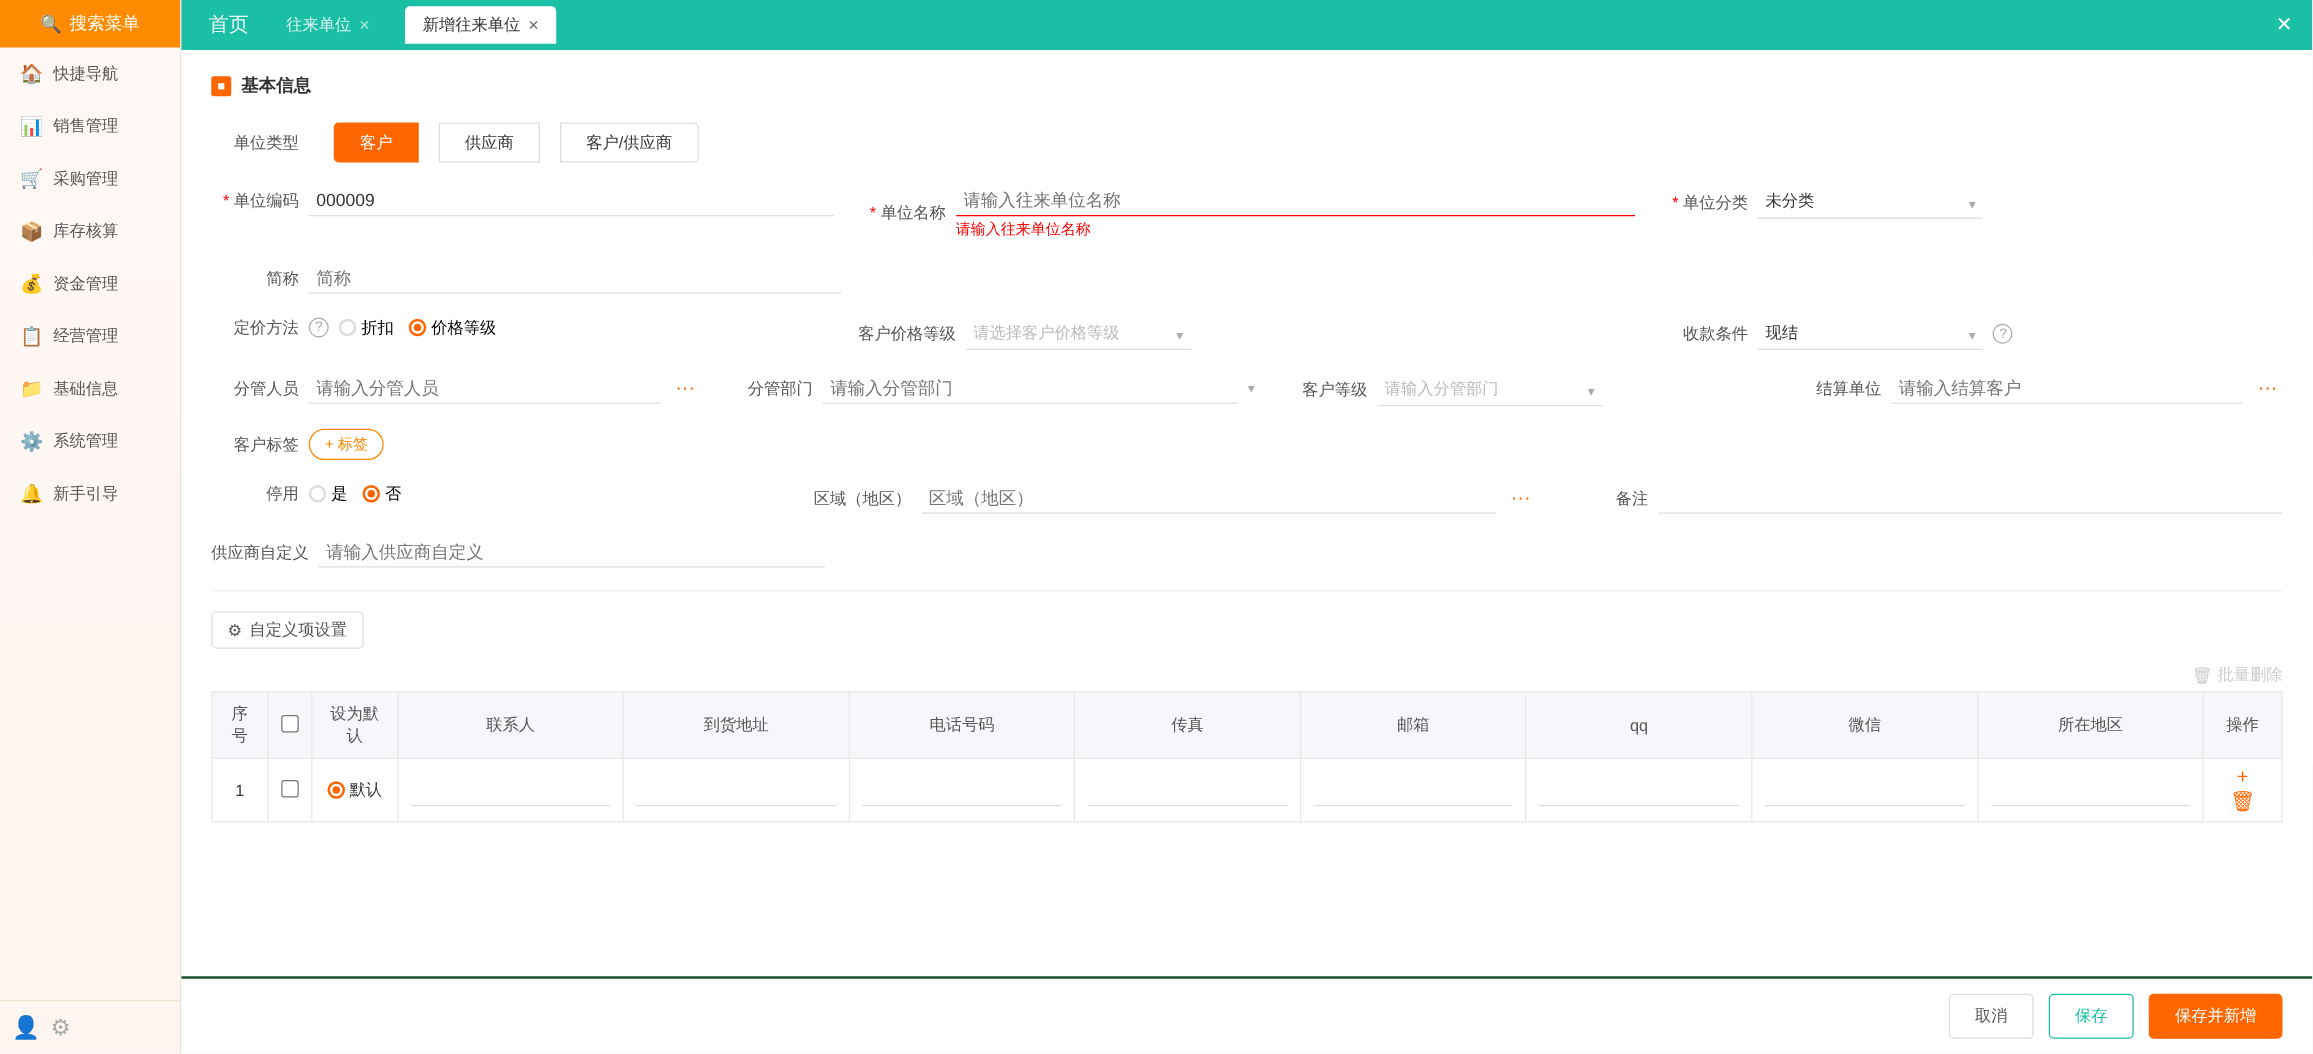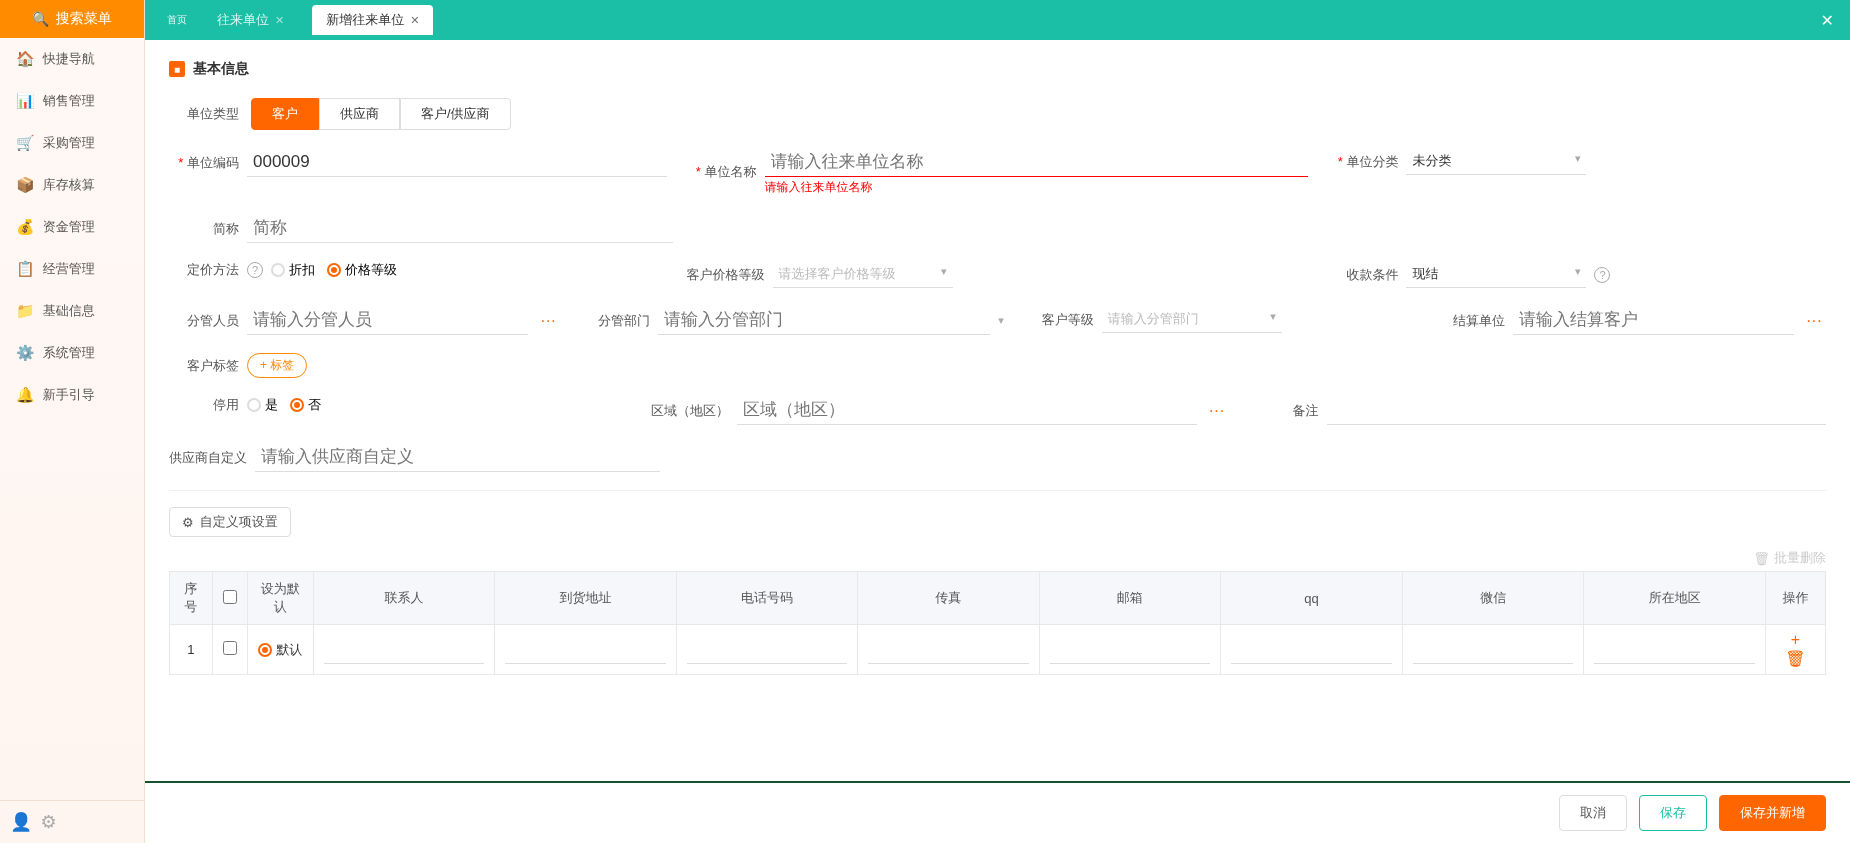"首页" .home-tab { font-size: 10px -> 16px }
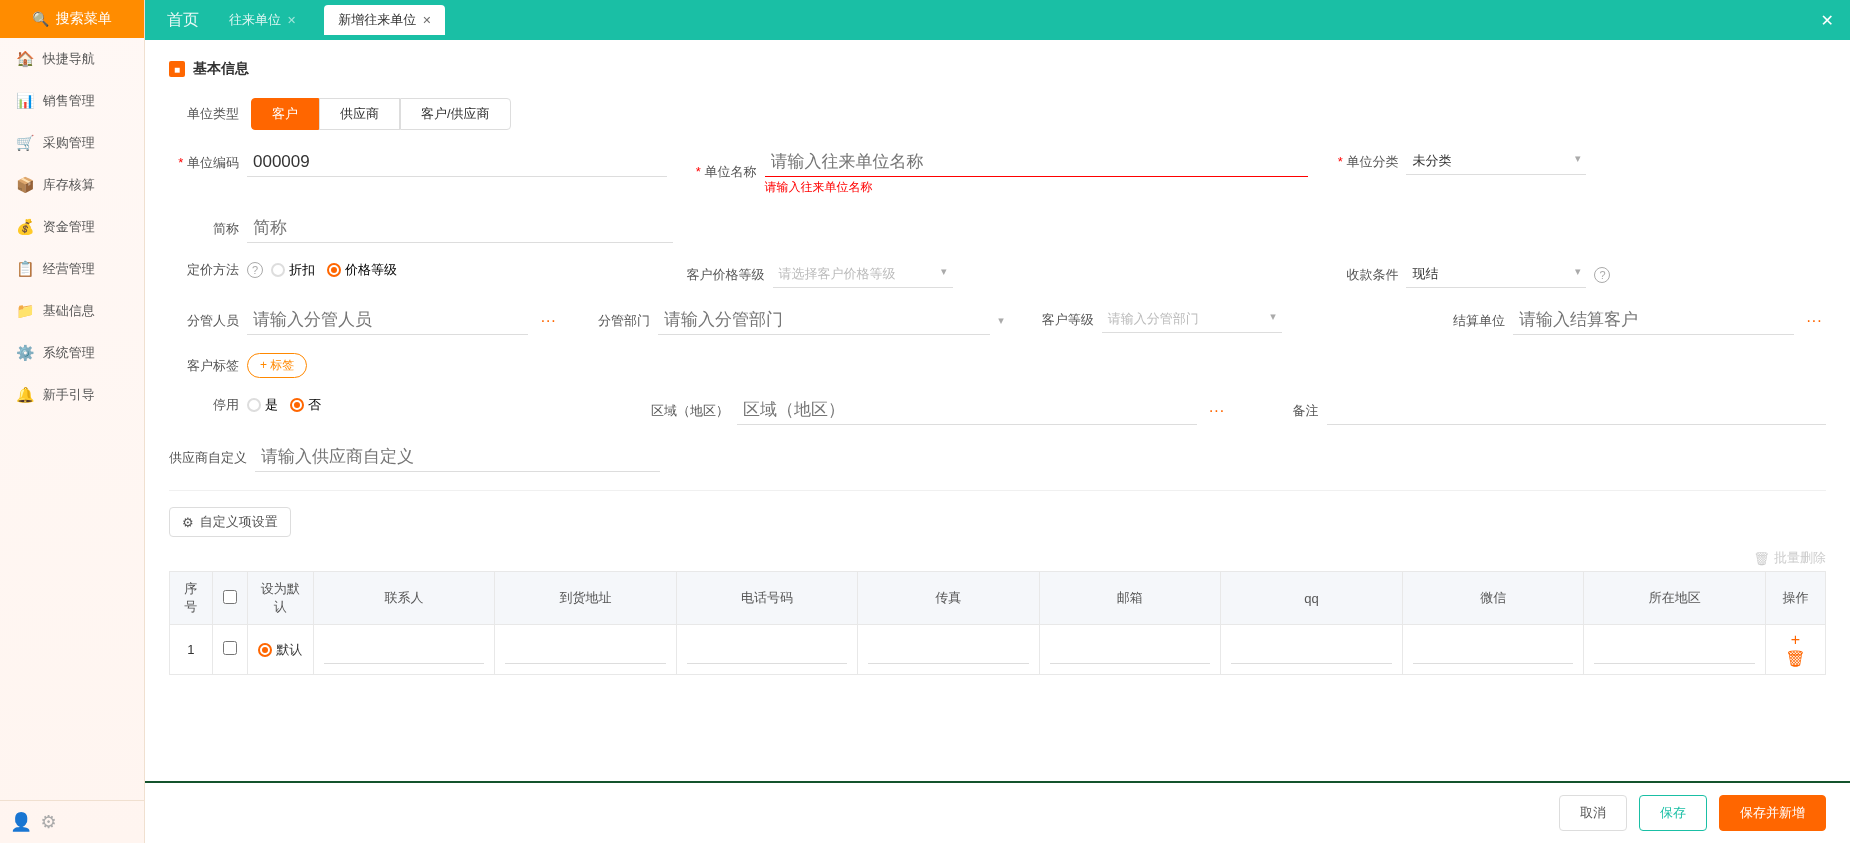"客户" .type-btn { margin-left: none -> 16px }
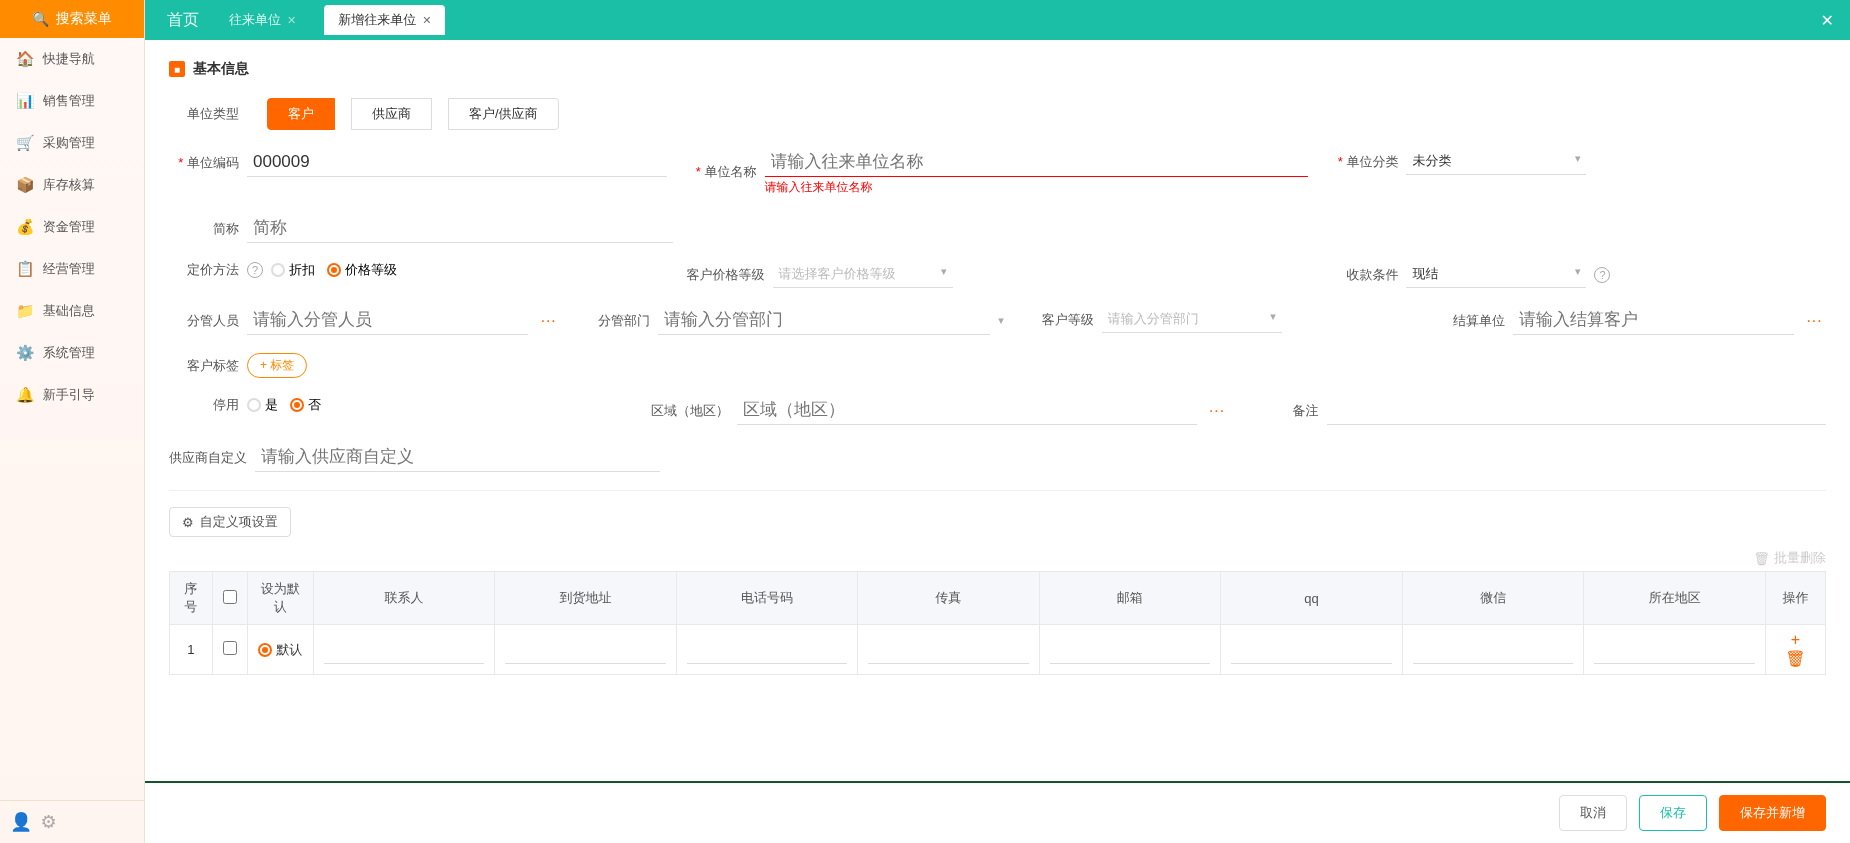"000009" .form-input { font-size: 17px -> 14px }
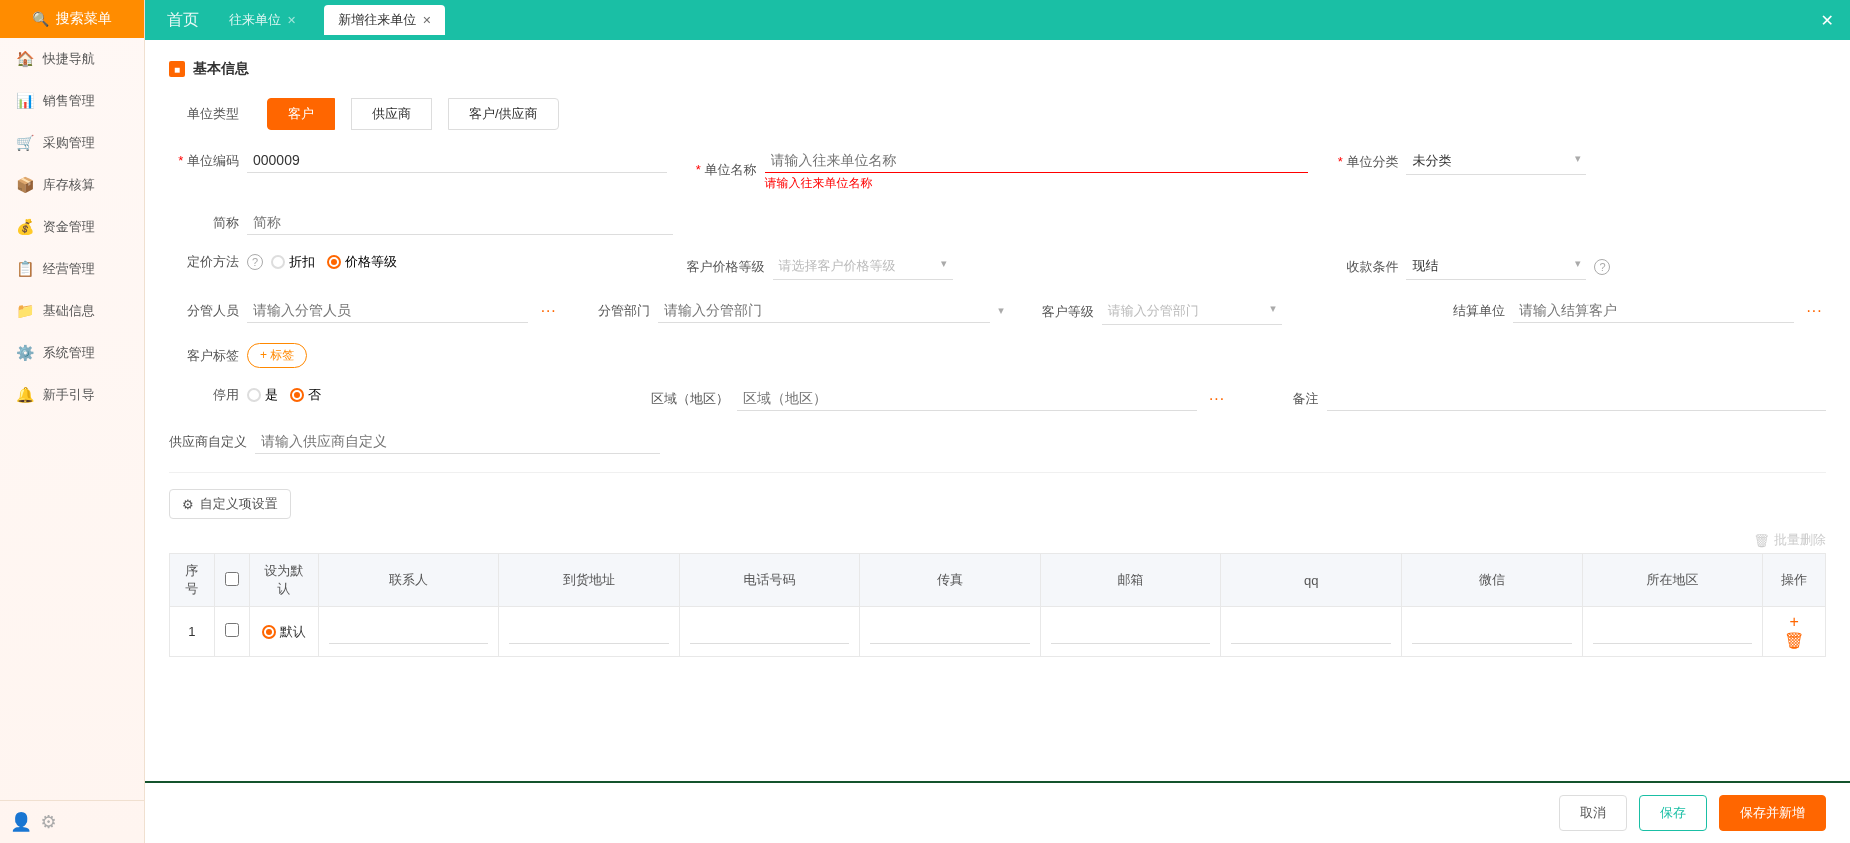"未分类" .underline-select { align-items: flex-start -> flex-end }
